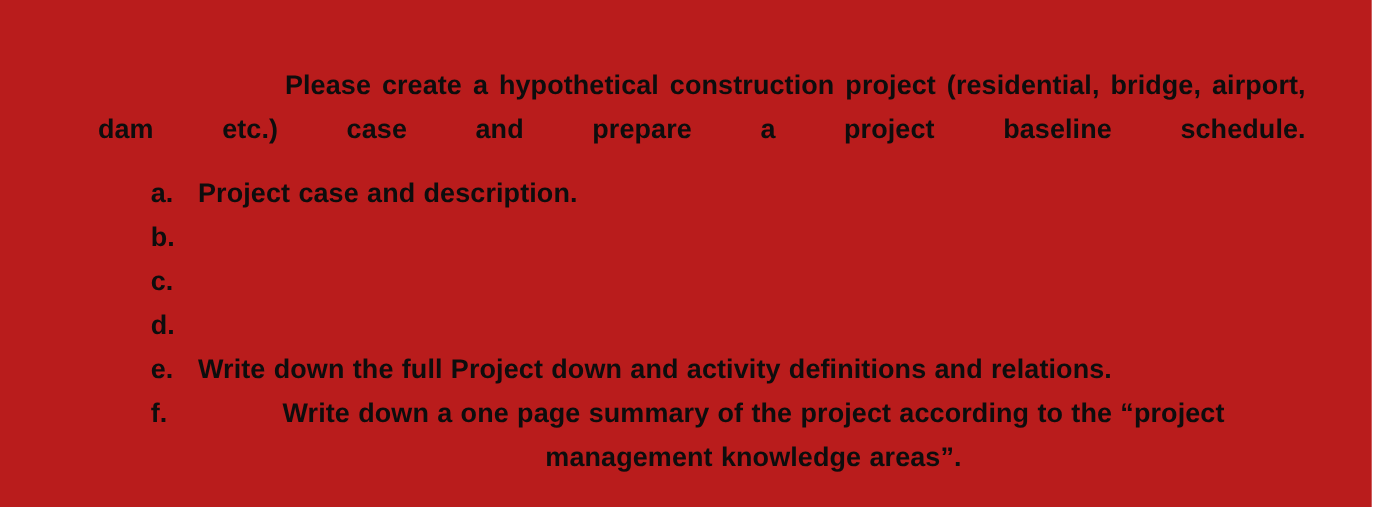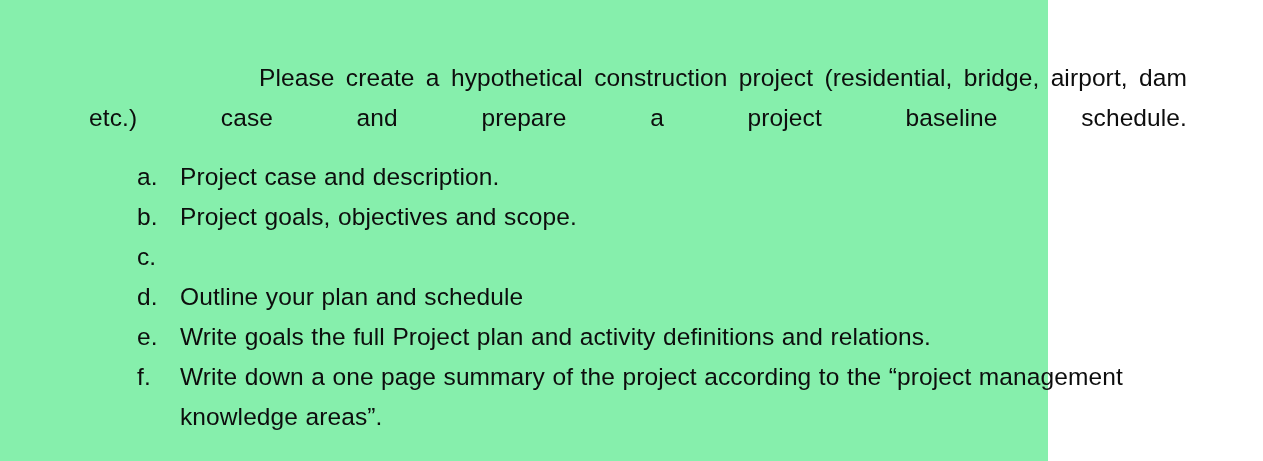"Please create a hypothetical" .page { background: #86efac -> #b91c1c; font-weight: none -> bold; width: 1048px -> 1247px }
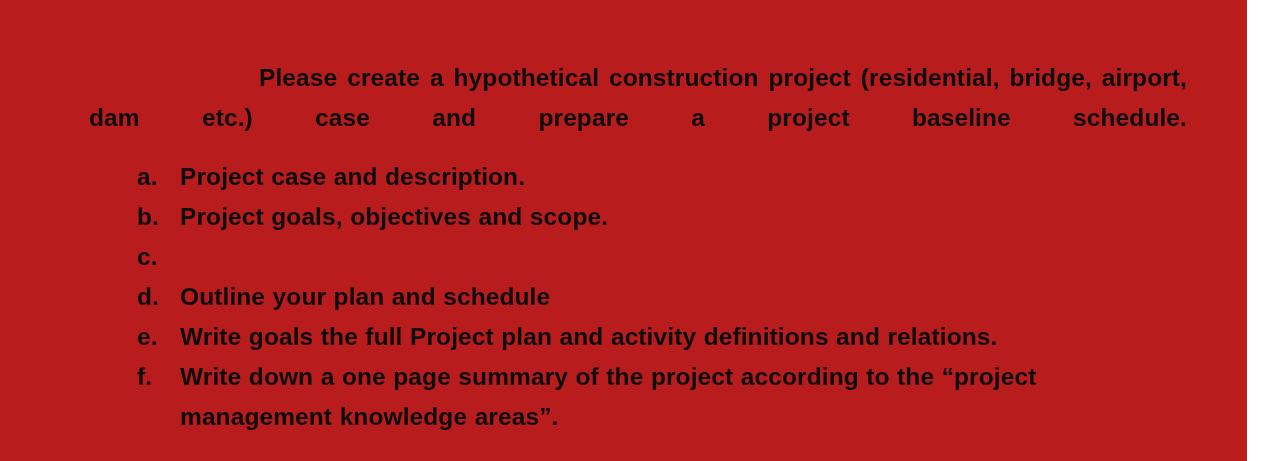"Project goals, objectives and scope." span.item-text { html: <span>Project goals, objectives and scope.</span> -> none }
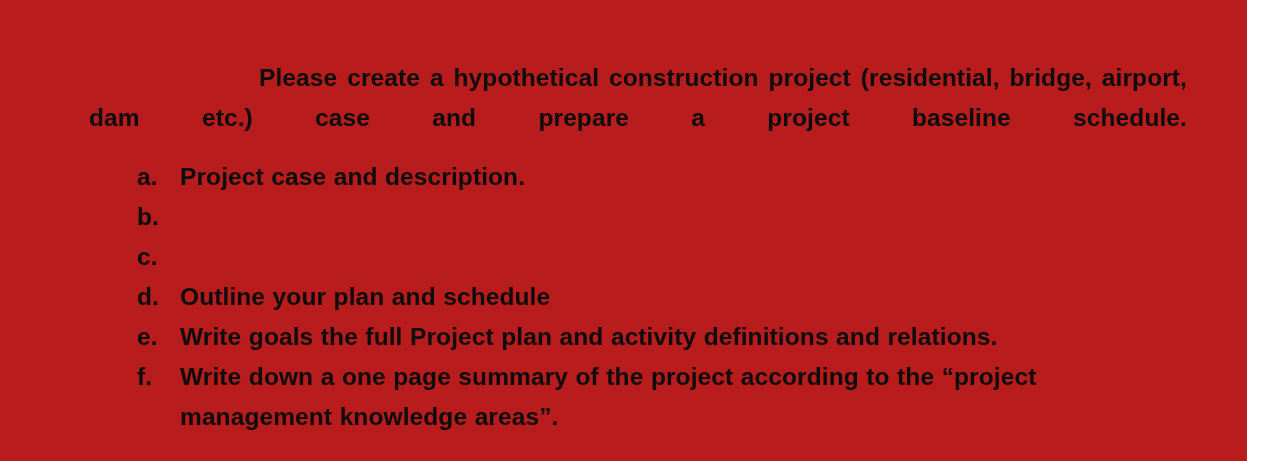"Outline your plan and schedule" span.item-text { html: <span>Outline your plan and schedule</span> -> none }
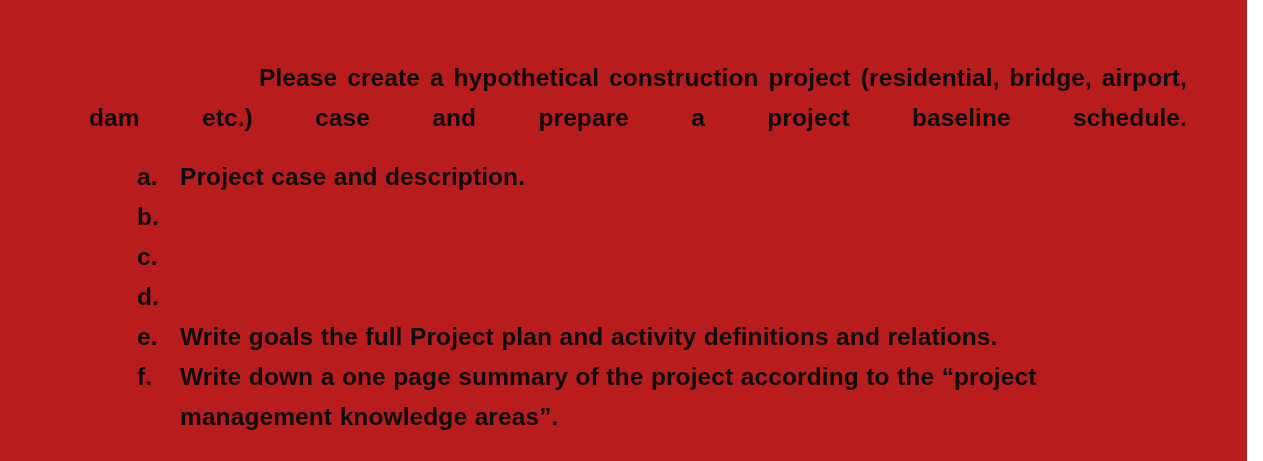"Write goals the full Project" span.item-text { text: goals the full Project plan -> down the full Project down }
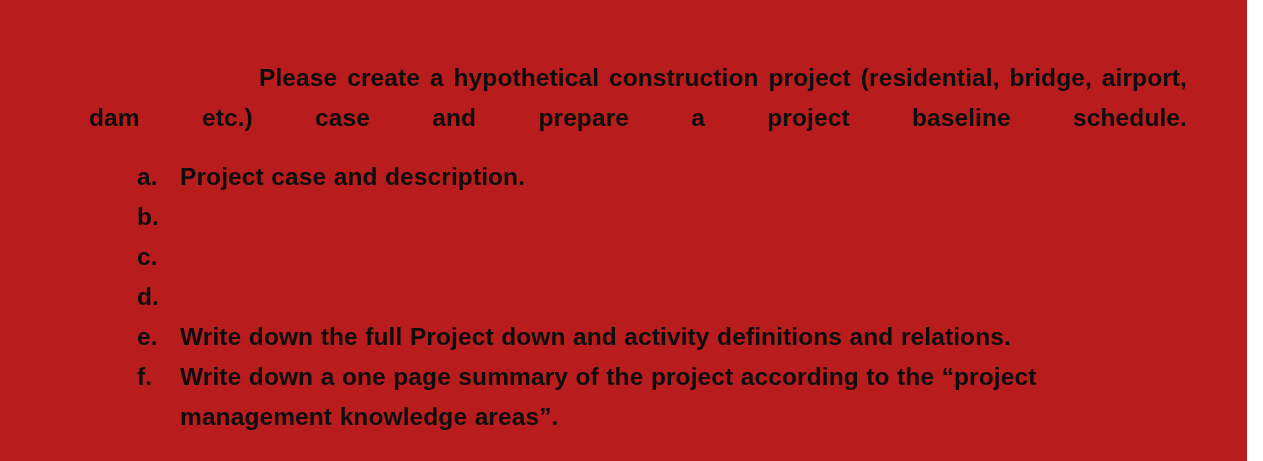"Write down a one page" .list-item.wrap .item-text { text-align: none -> center }
